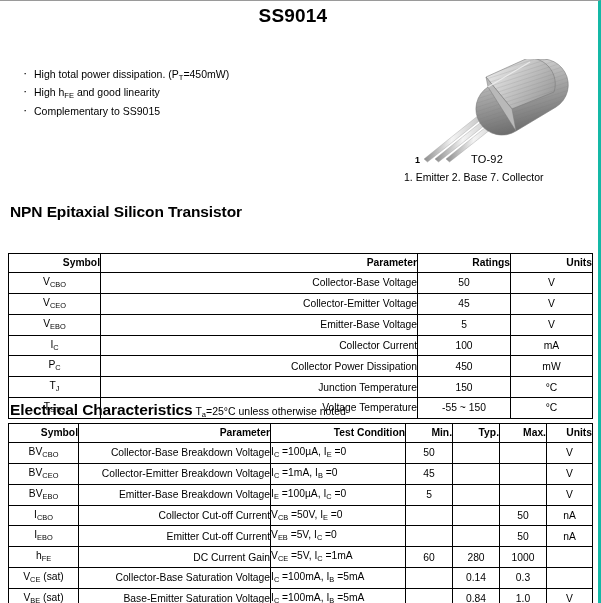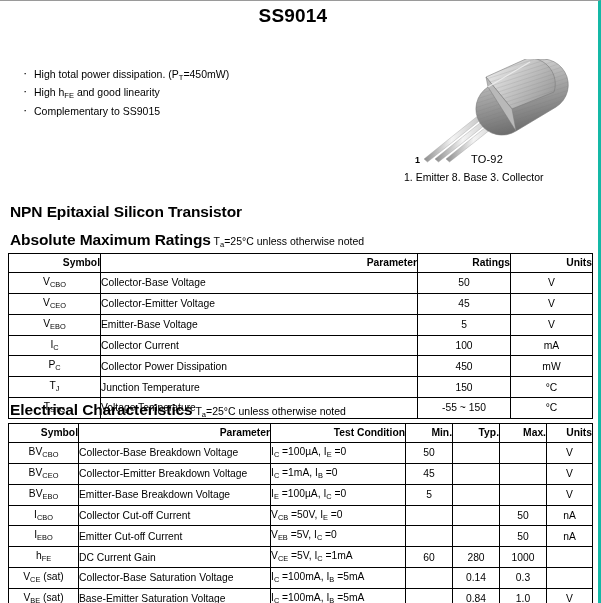"1. Emitter 8. Base 3." div.pkg-caption-pins { text: 8. Base  3 -> 2. Base  7 }
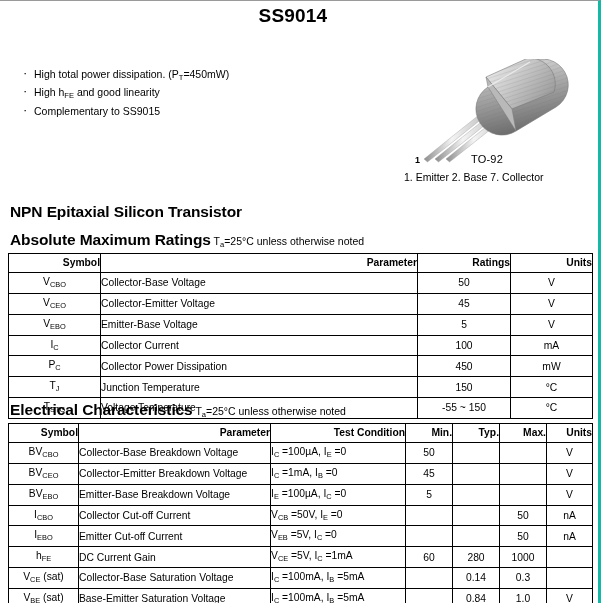"Absolute Maximum Ratings Ta=25°C unless" div.section-head { html: <div> <span>Absolute Maximum Ratings</span><span> <span>T</span><sub>a</sub><span>=25°C unless otherwise noted</span></span> </div> -> none }
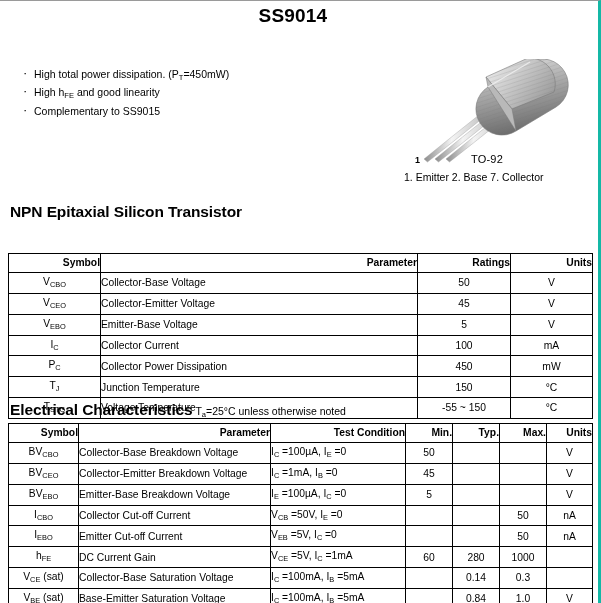"Collector-Base Voltage" td.l { text-align: left -> right }
